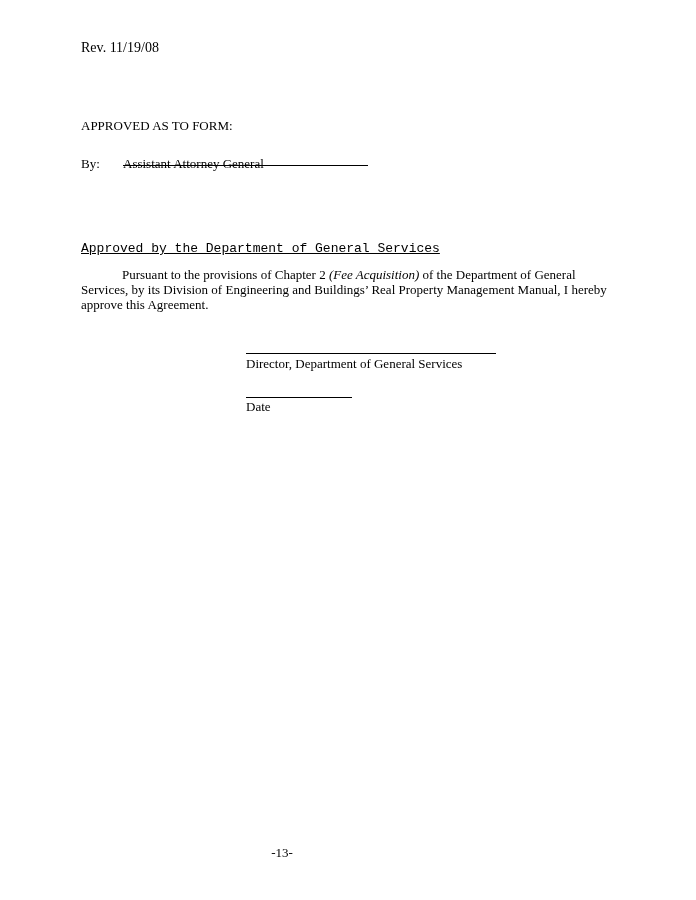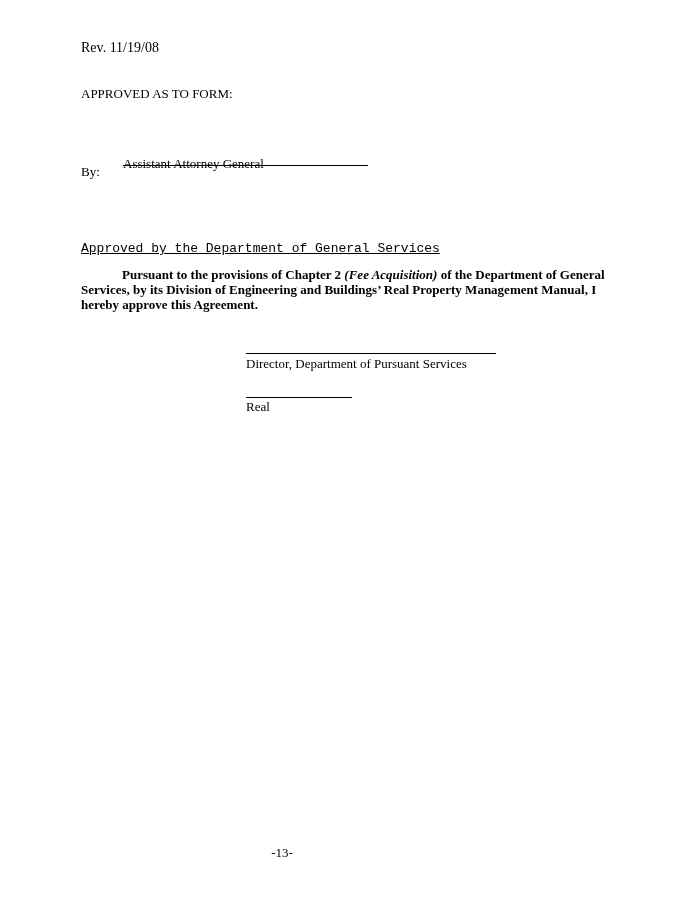"APPROVED AS TO FORM:" .approved-form { top: 86px -> 118px }
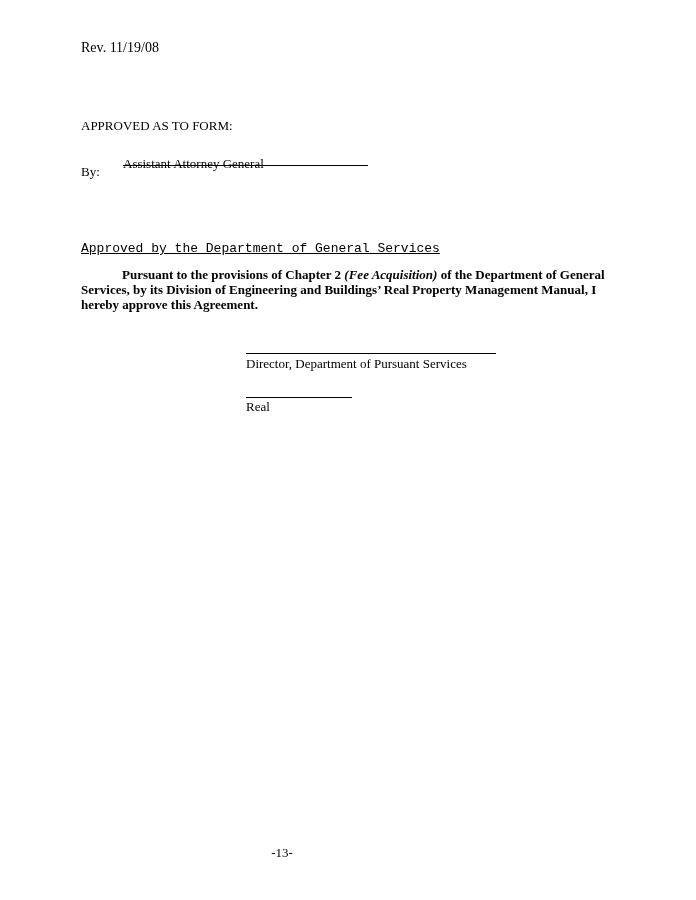"By:" .by-label { top: 164px -> 156px }
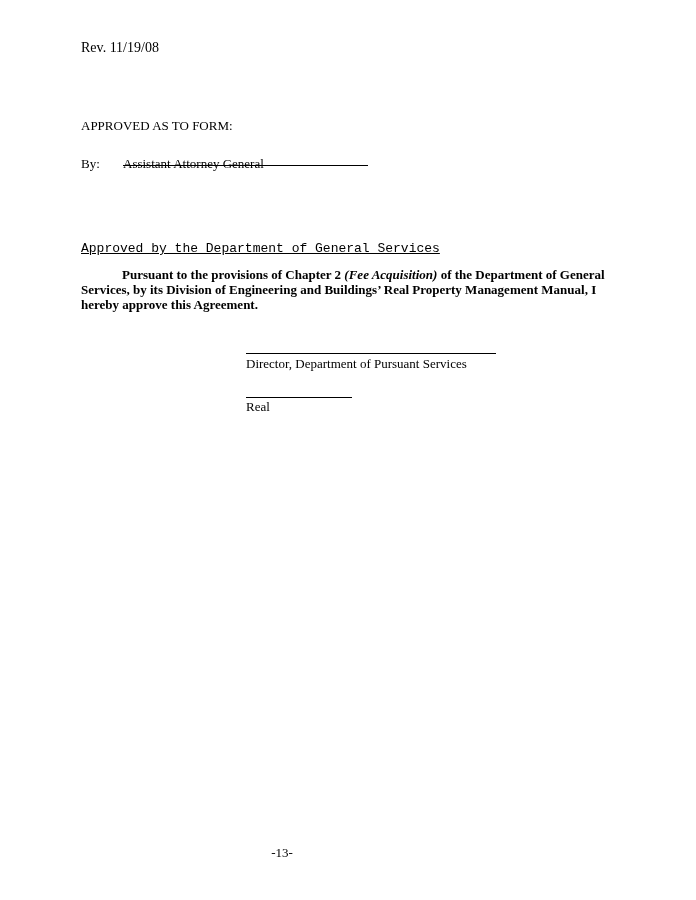"Pursuant to the provisions of" .para { font-weight: bold -> none }
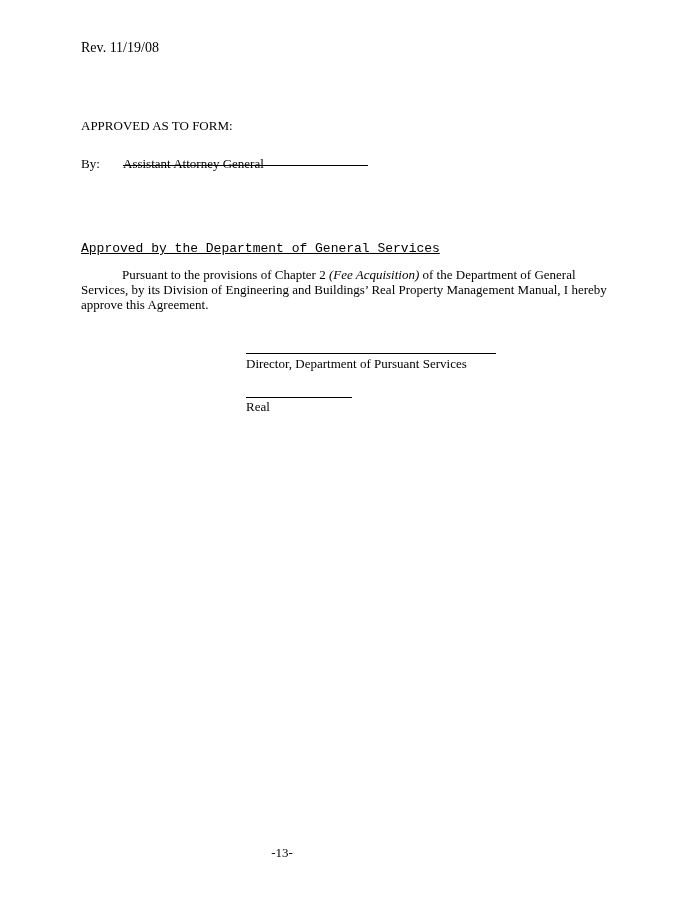"Director, Department of Pursuant" div { text: Pursuant -> General }
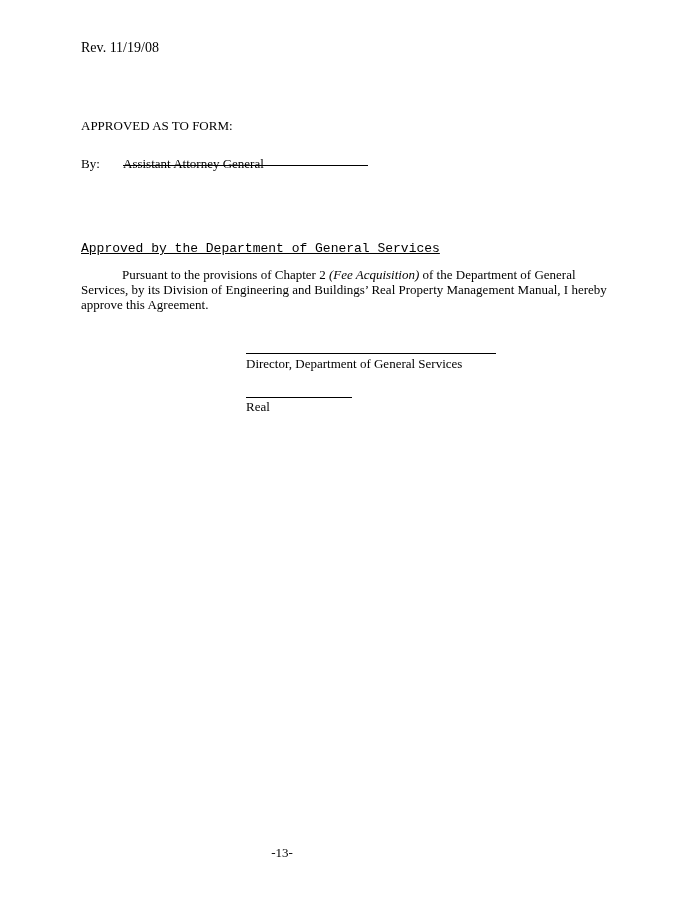"Real" div.abs { text: Real -> Date }
